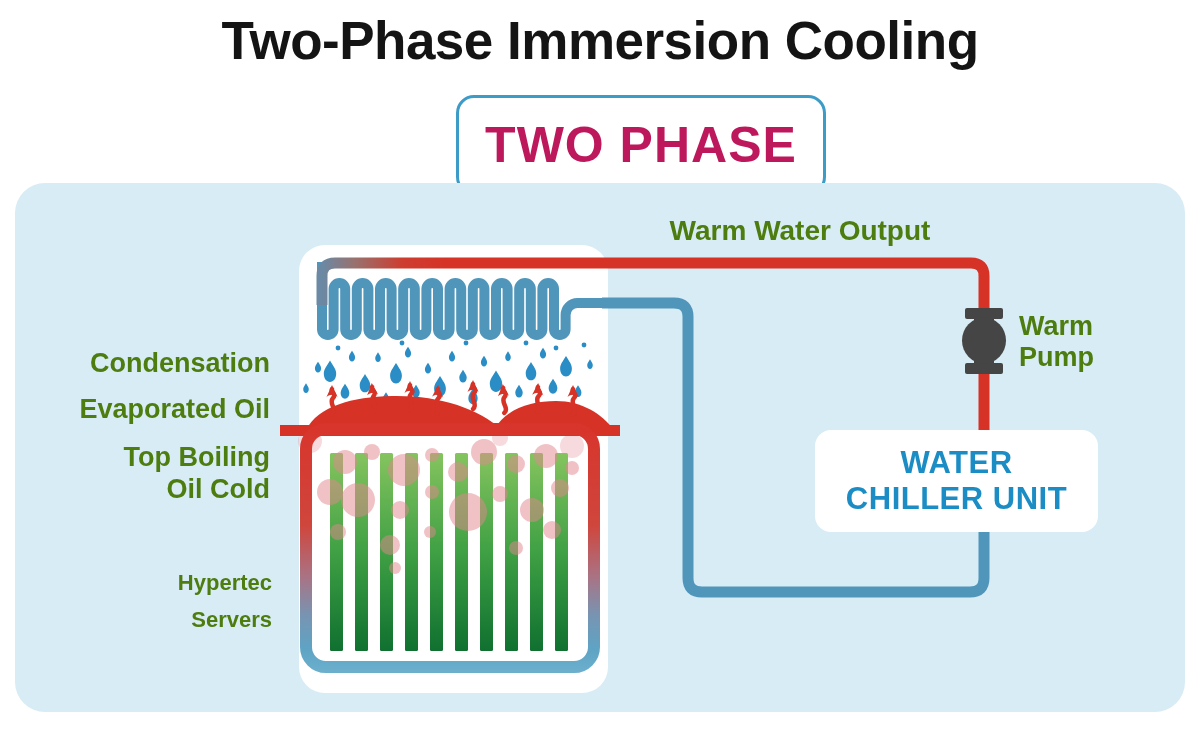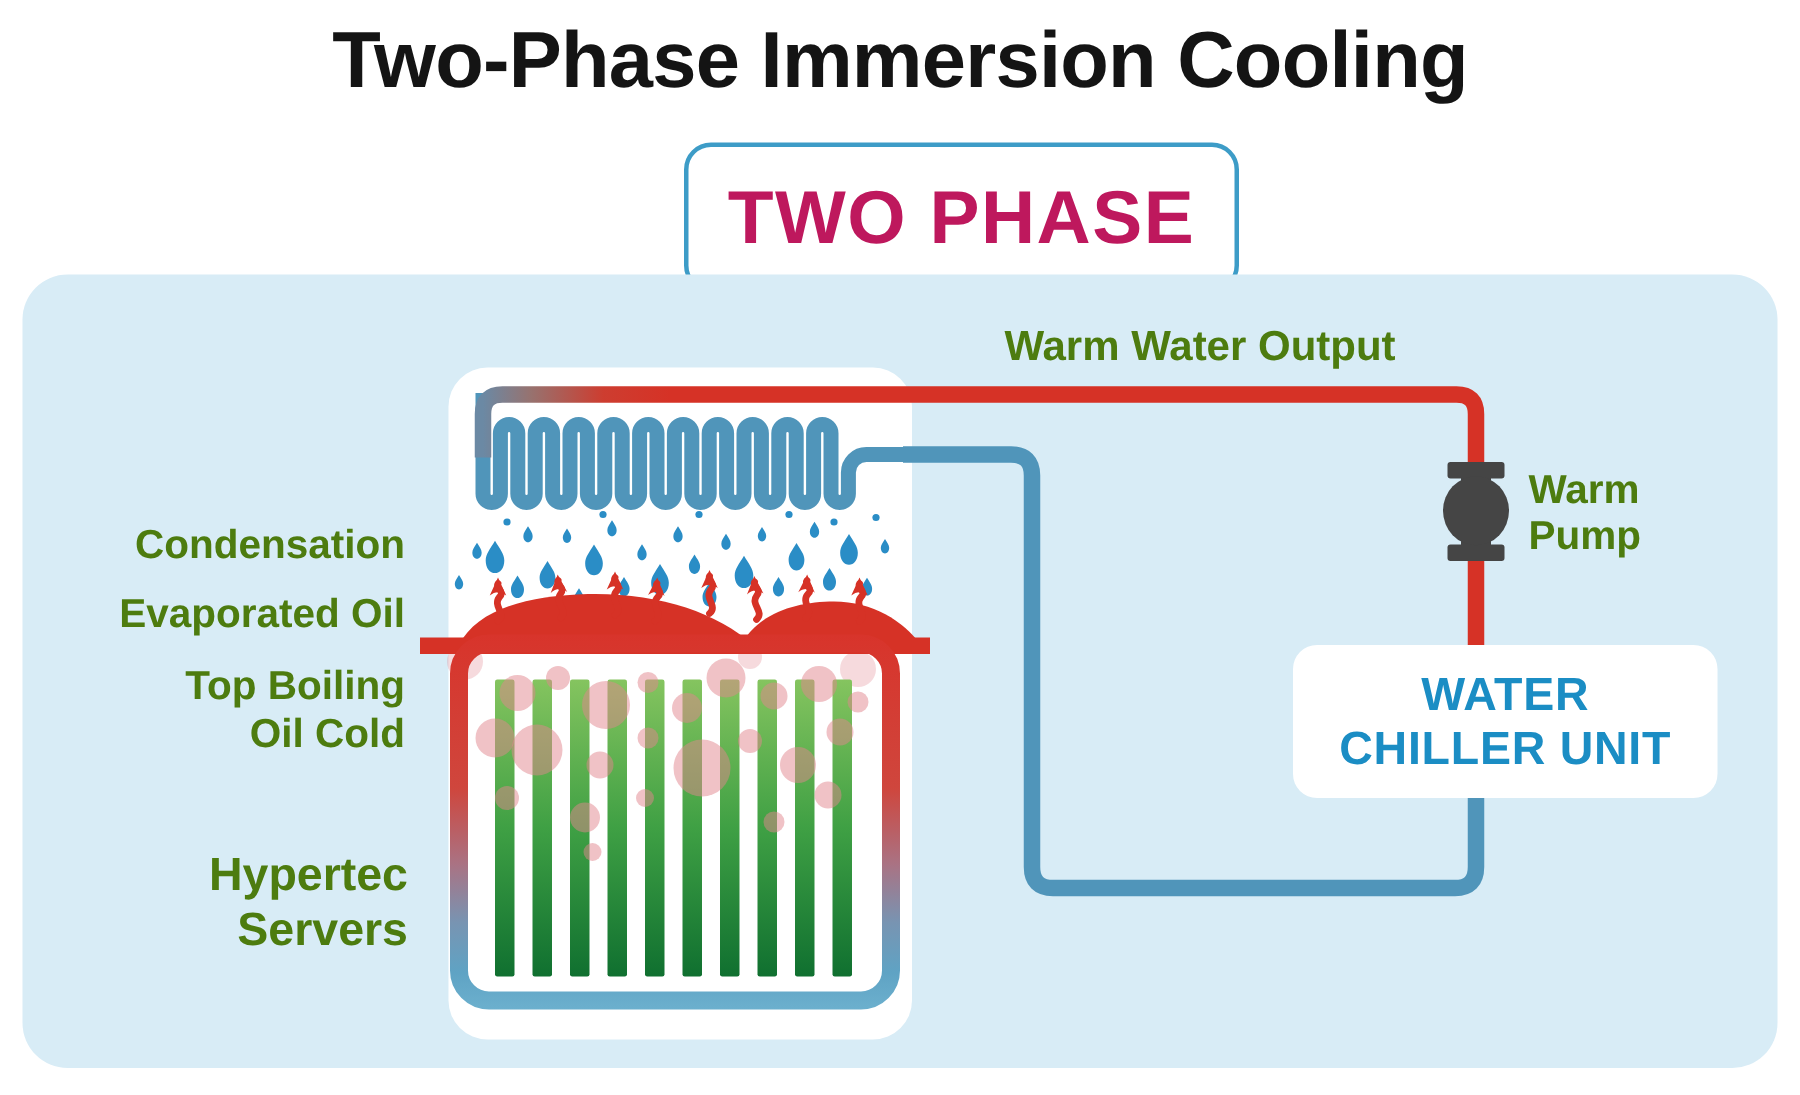"WATER" .chiller { left: 862px -> 815px }
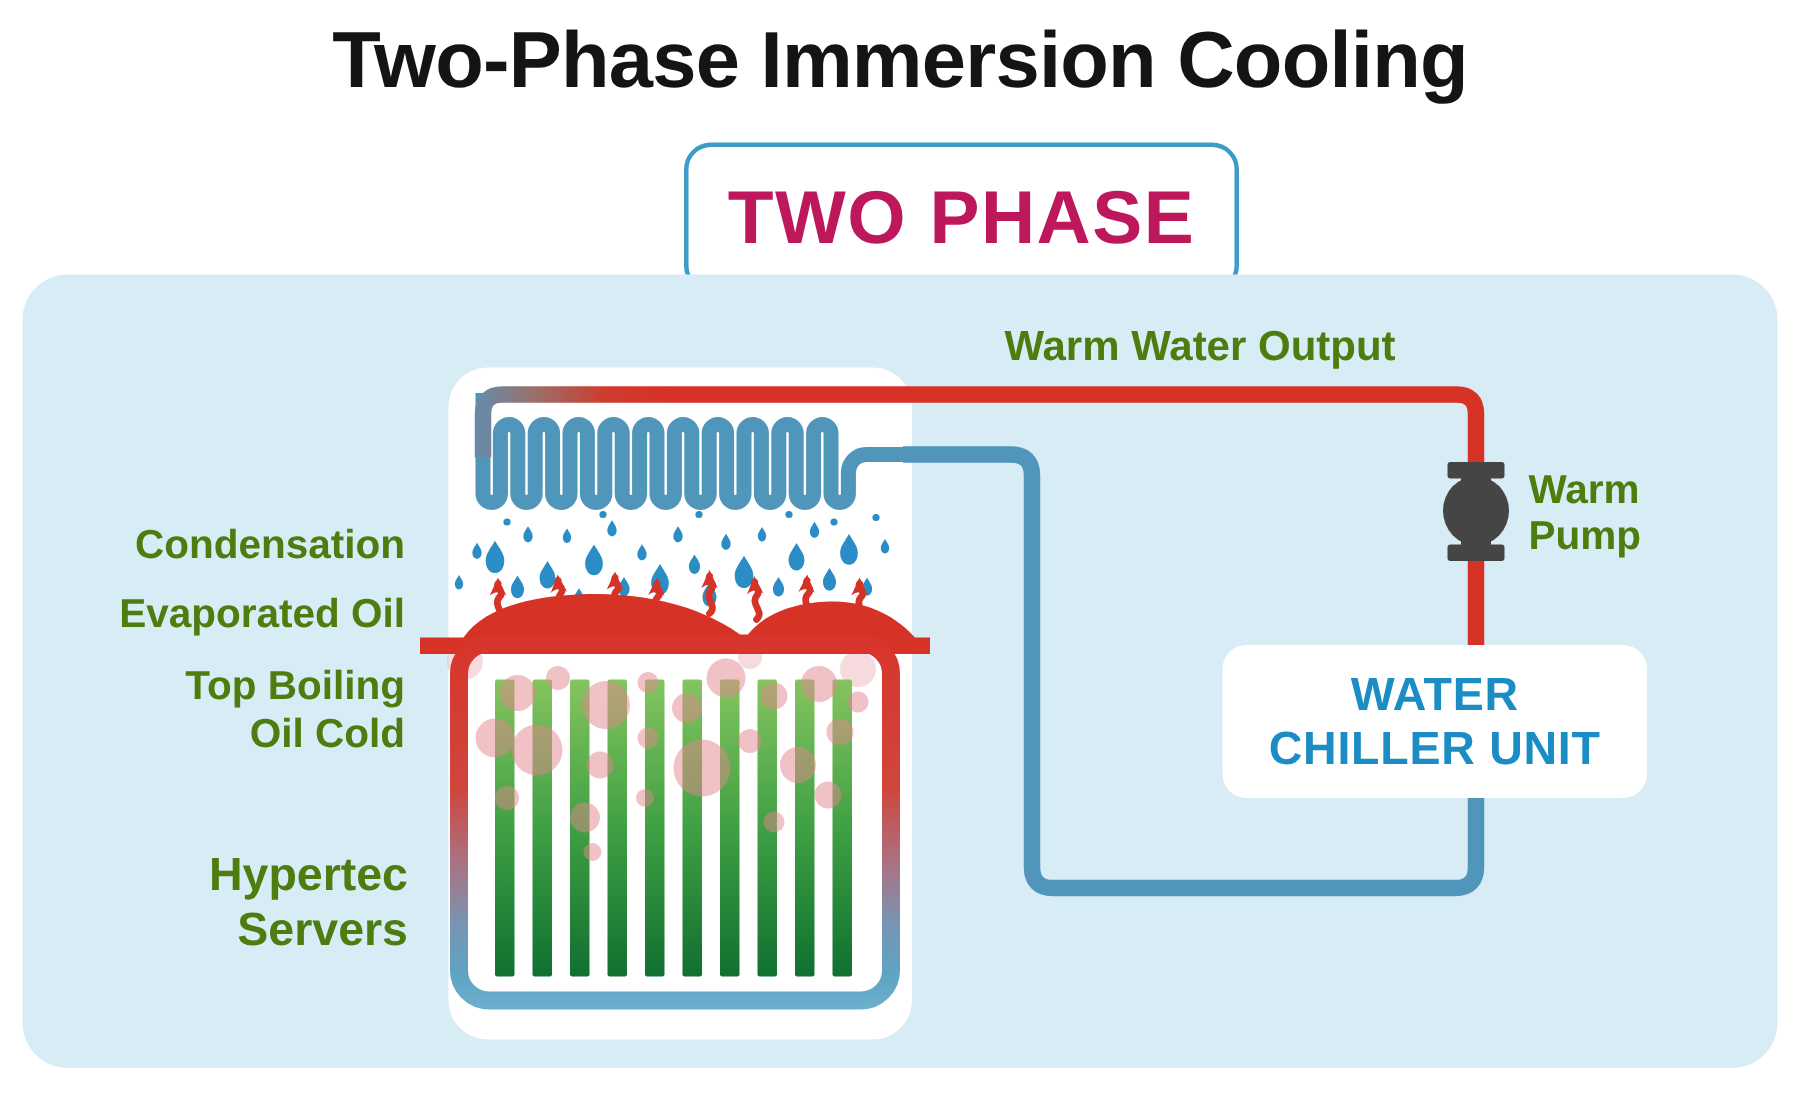"Hypertec" .lbl-servers { font-size: 31px -> 22px }
